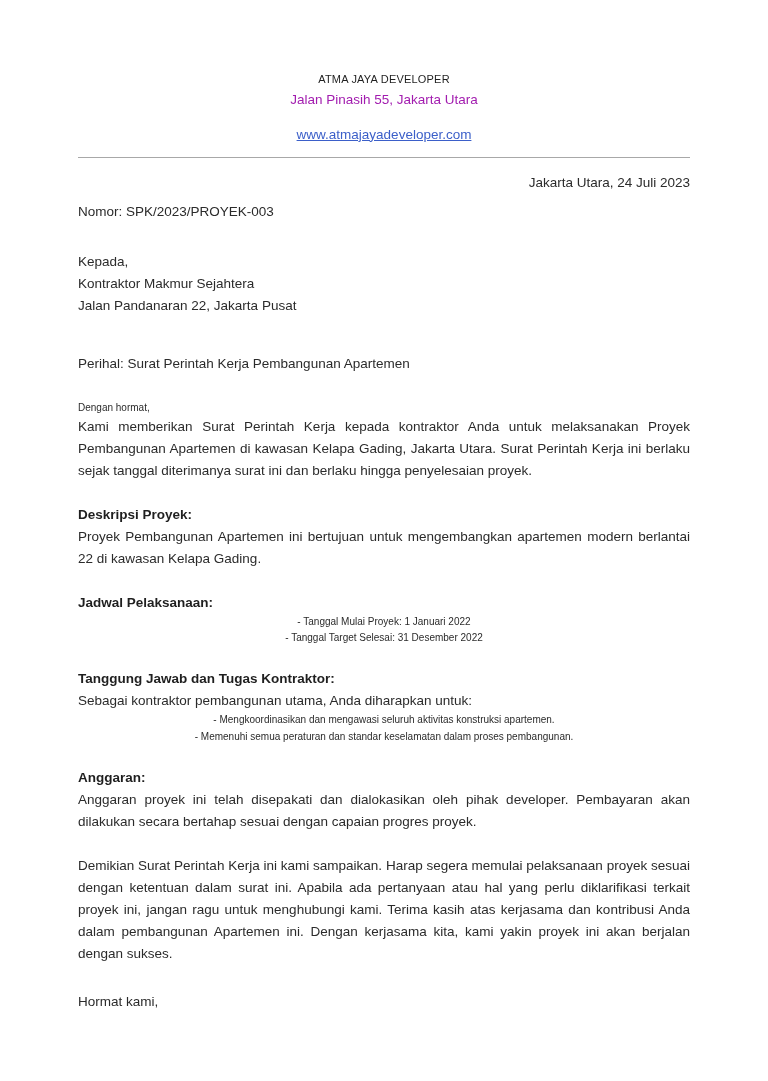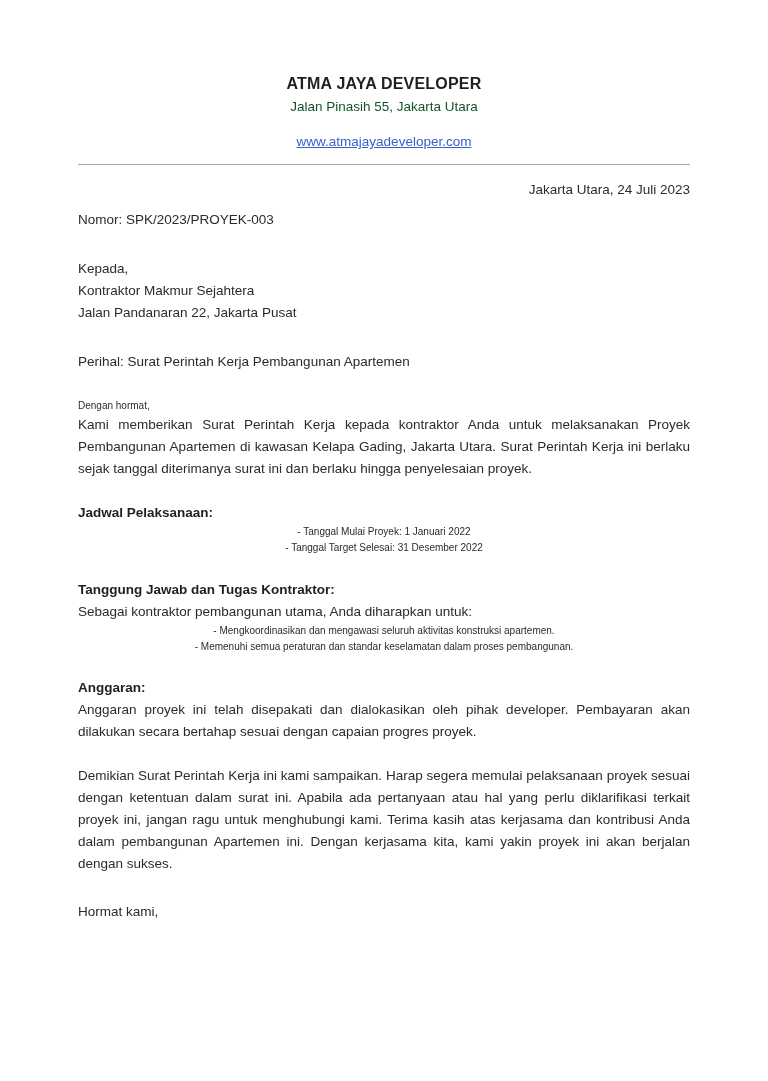"ATMA JAYA DEVELOPER" .lh-company { font-size: 16px -> 11px; font-weight: bold -> normal }
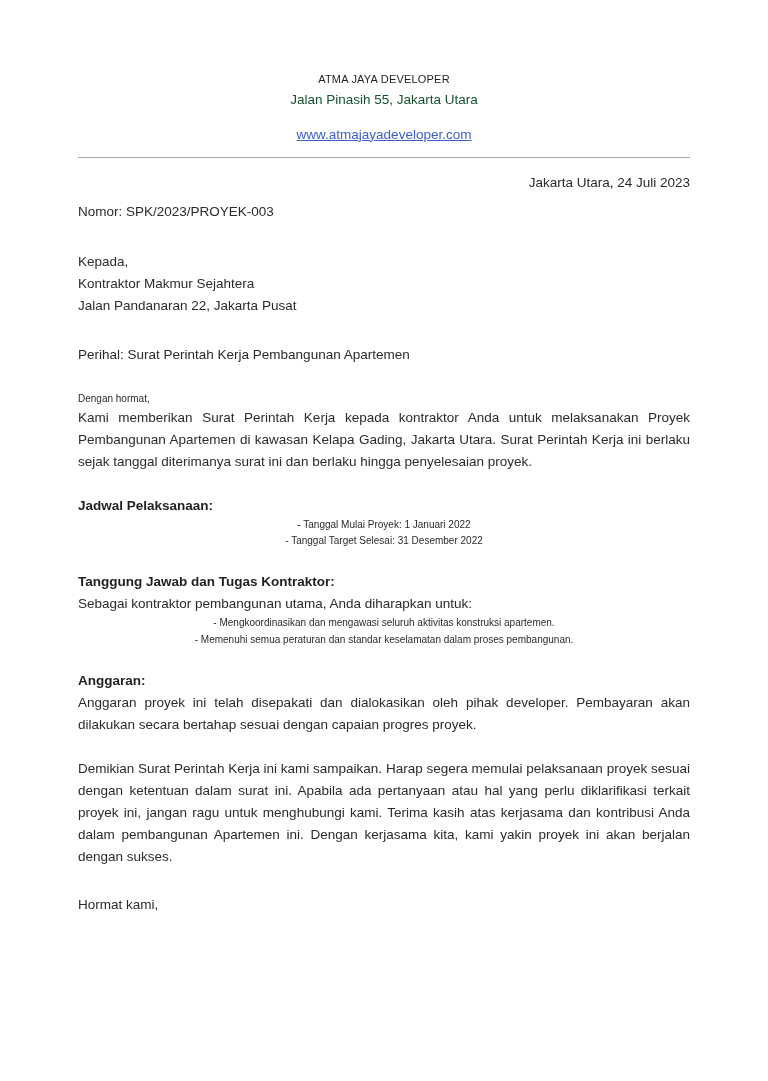"Jalan Pinasih 55, Jakarta Utara" .lh-address { color: #14532d -> #a21caf }
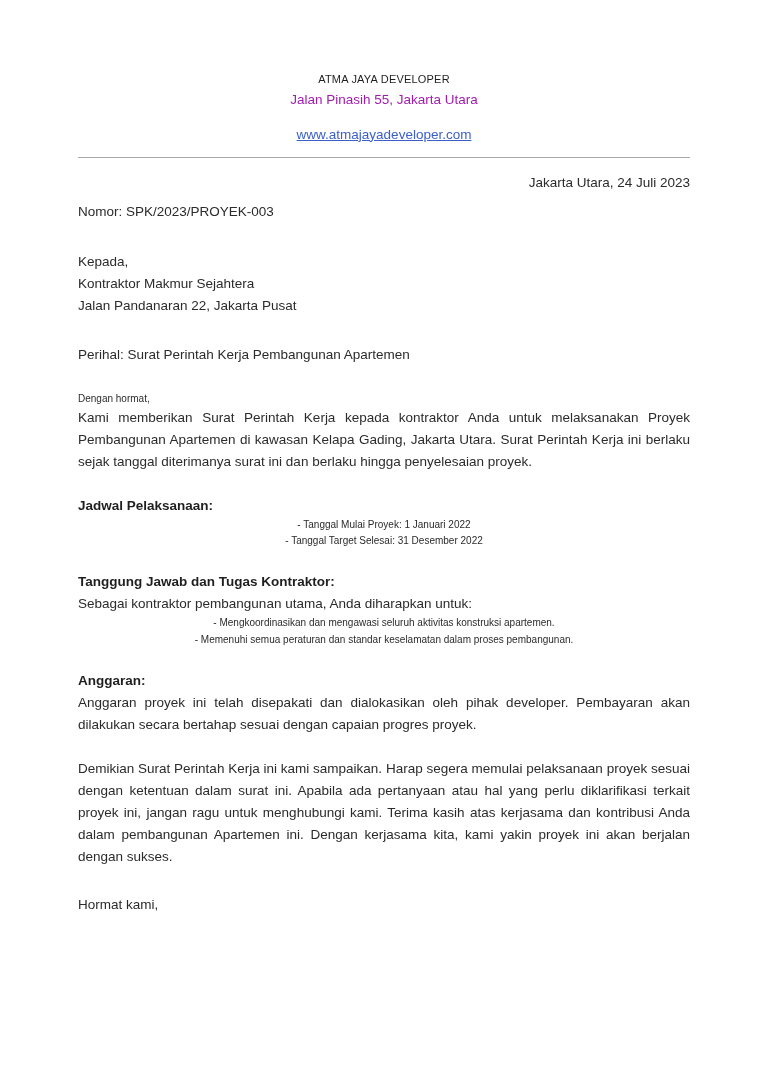"Perihal: Surat Perintah Kerja" .subject { margin-top: 27px -> 36px }
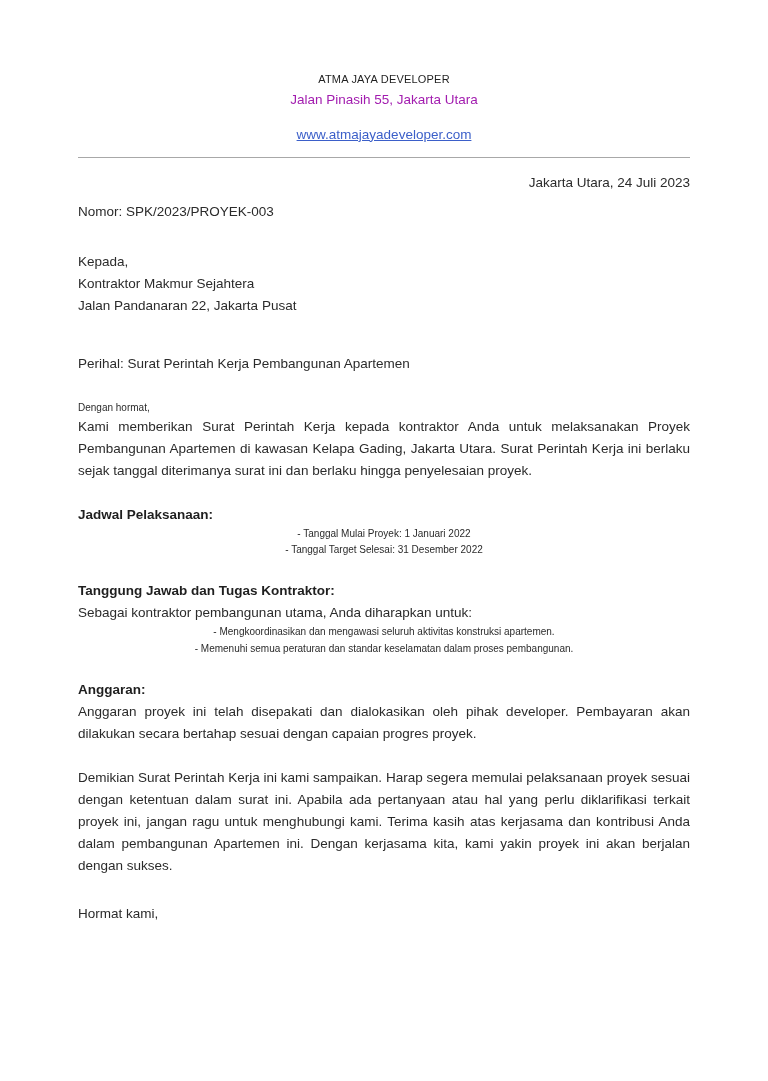"Deskripsi Proyek:" div.section { html: none -> <div> <div>Deskripsi Proyek:</div> <div>Proyek Pembangunan Apartemen ini bertujuan untuk mengembangkan apartemen modern berlantai 22 di kawasan Kelapa Gading.</div> </div> }
